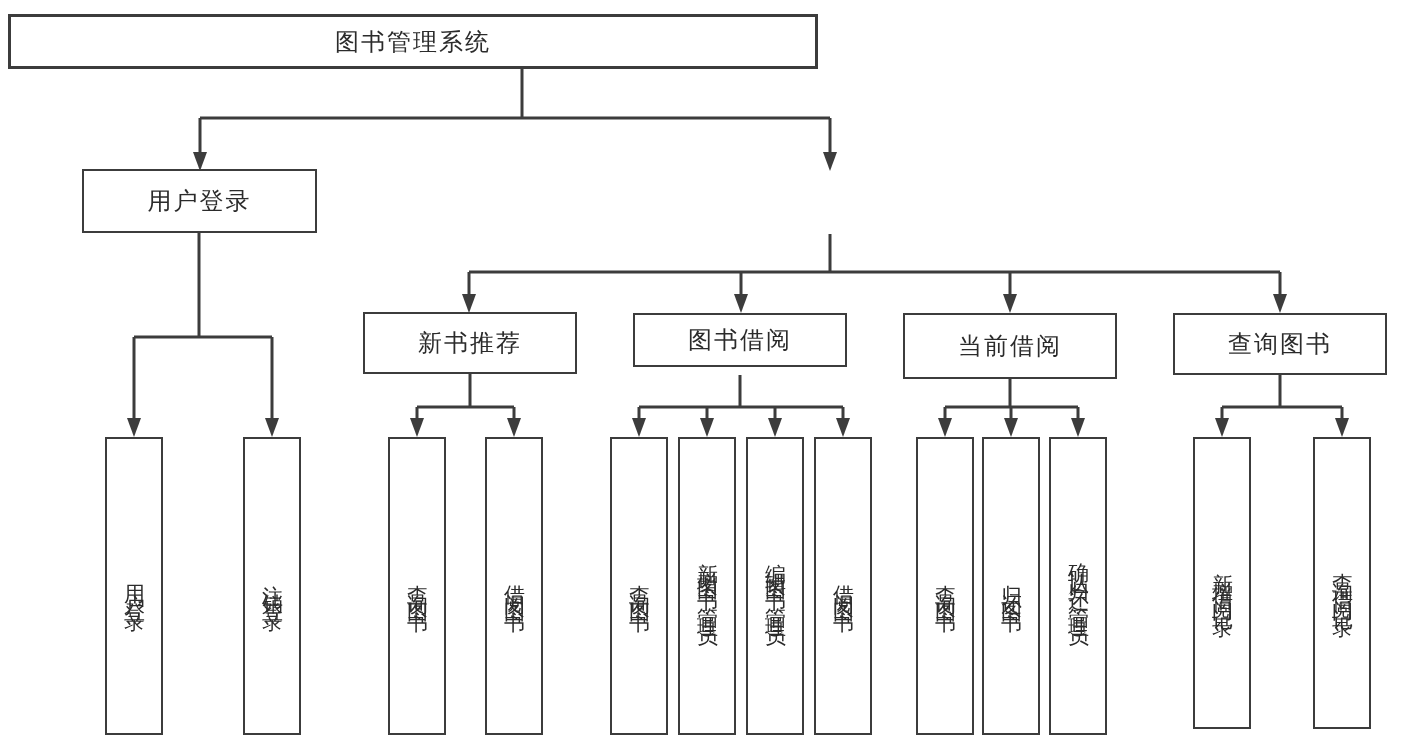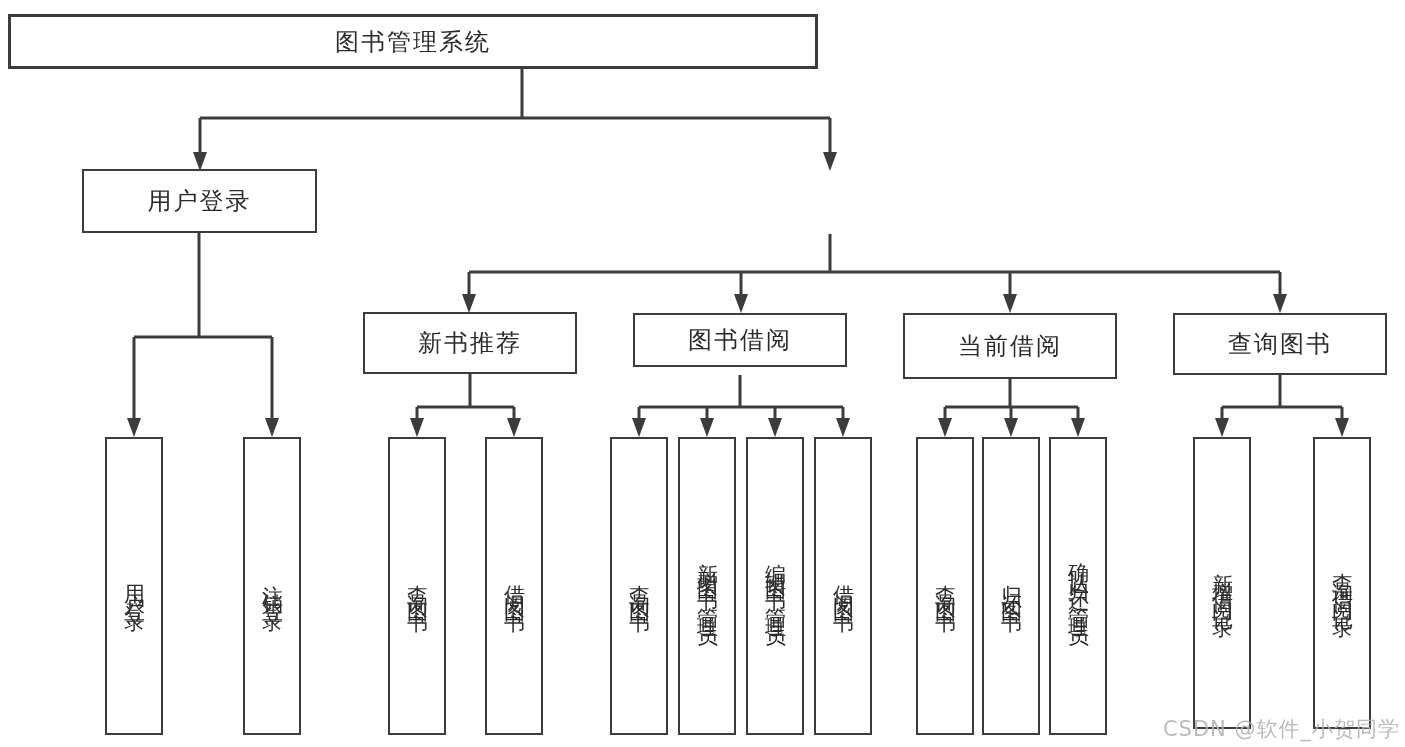"CSDN @软件_小贺同学" div.watermark { html: <div>CSDN @软件_小贺同学</div> -> none }
